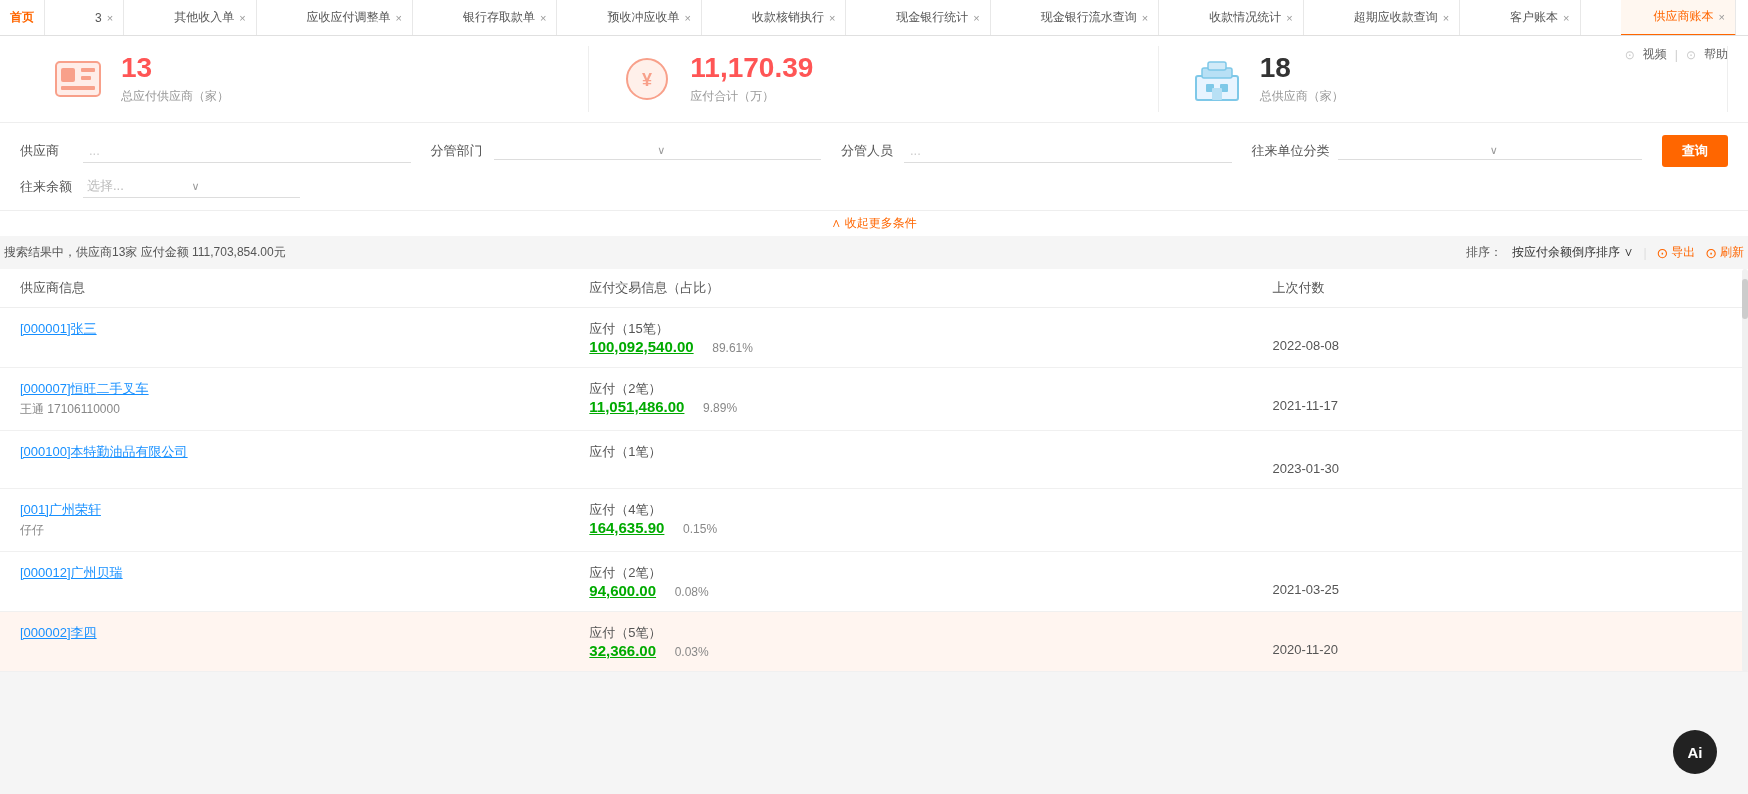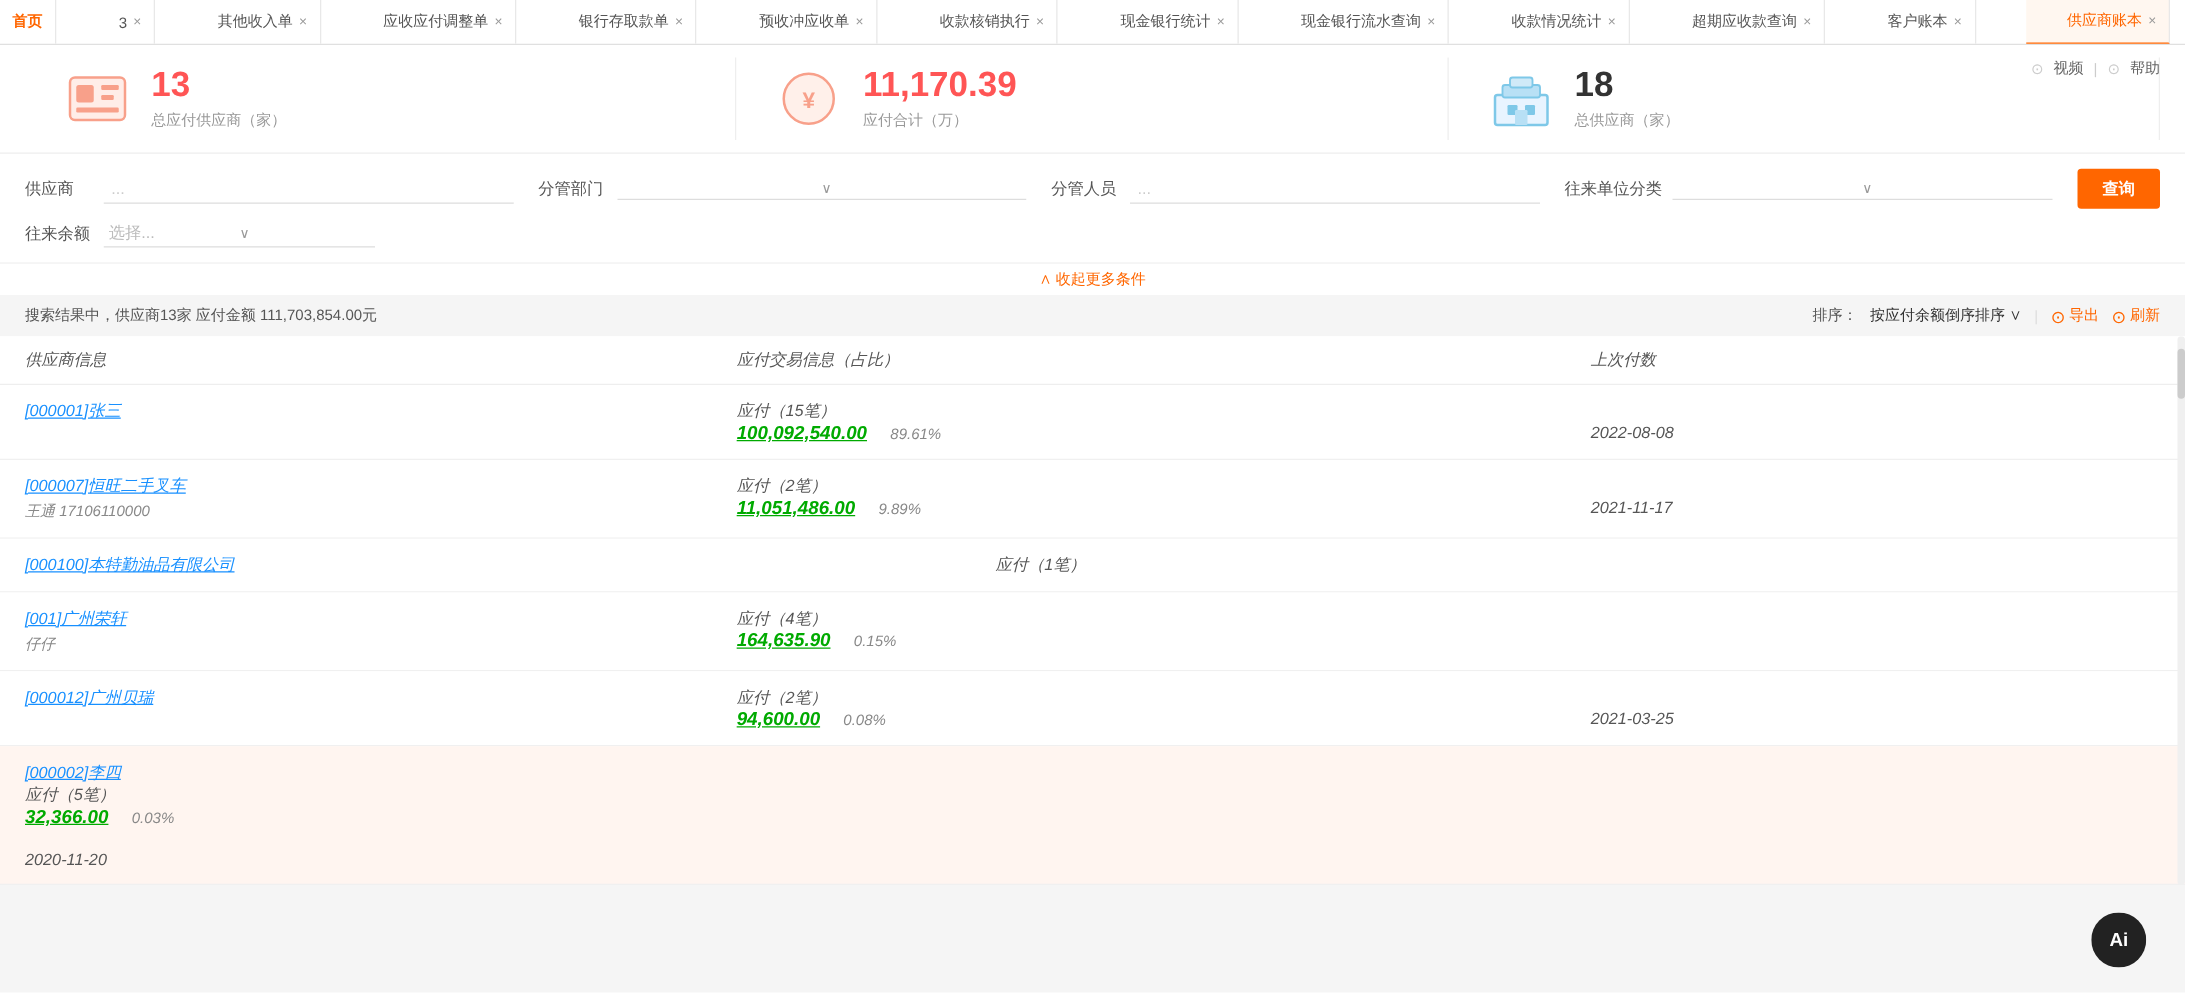"搜索结果中，供应商13家 应付金额 111,703,854.00元" .result-bar { padding: 8px 20px -> 8px 4px }
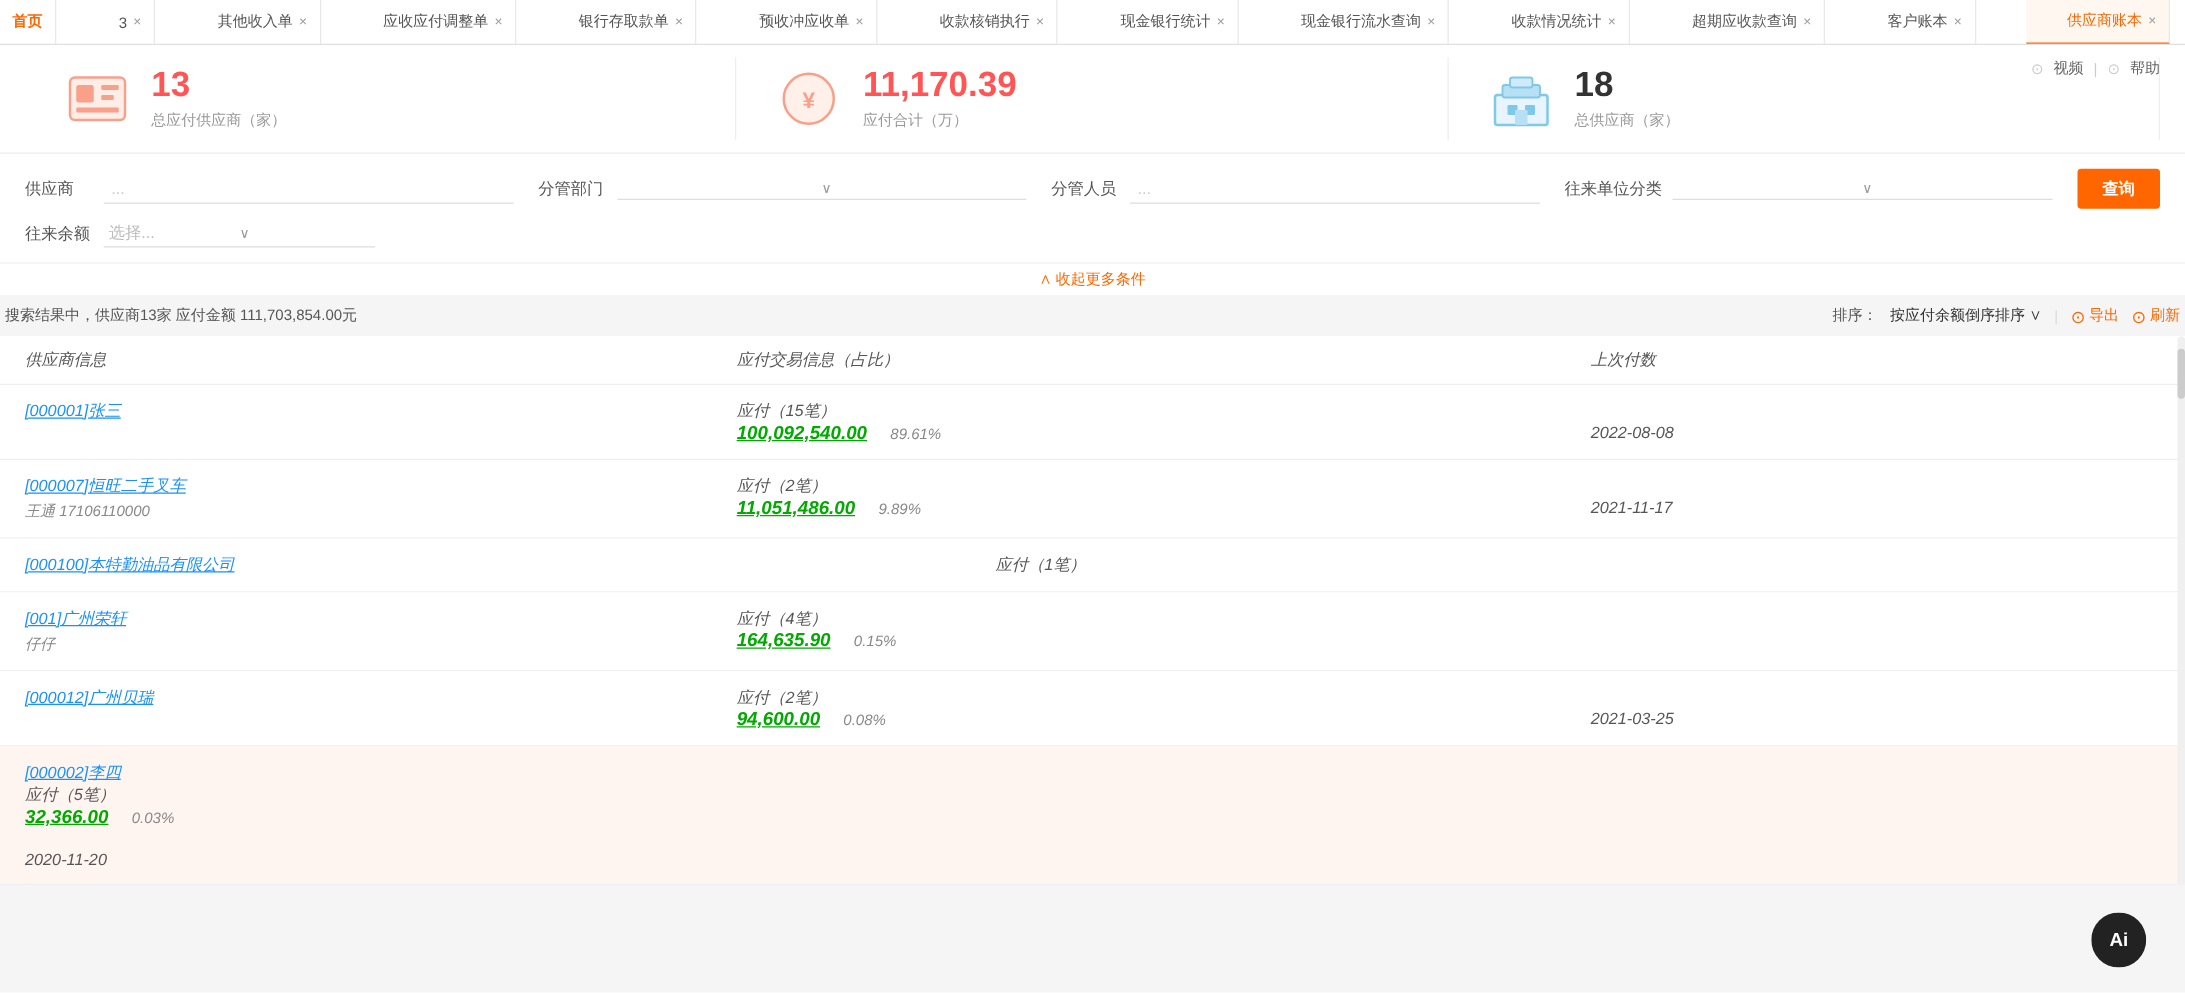"供应商信息" .data-table { font-style: italic -> none }
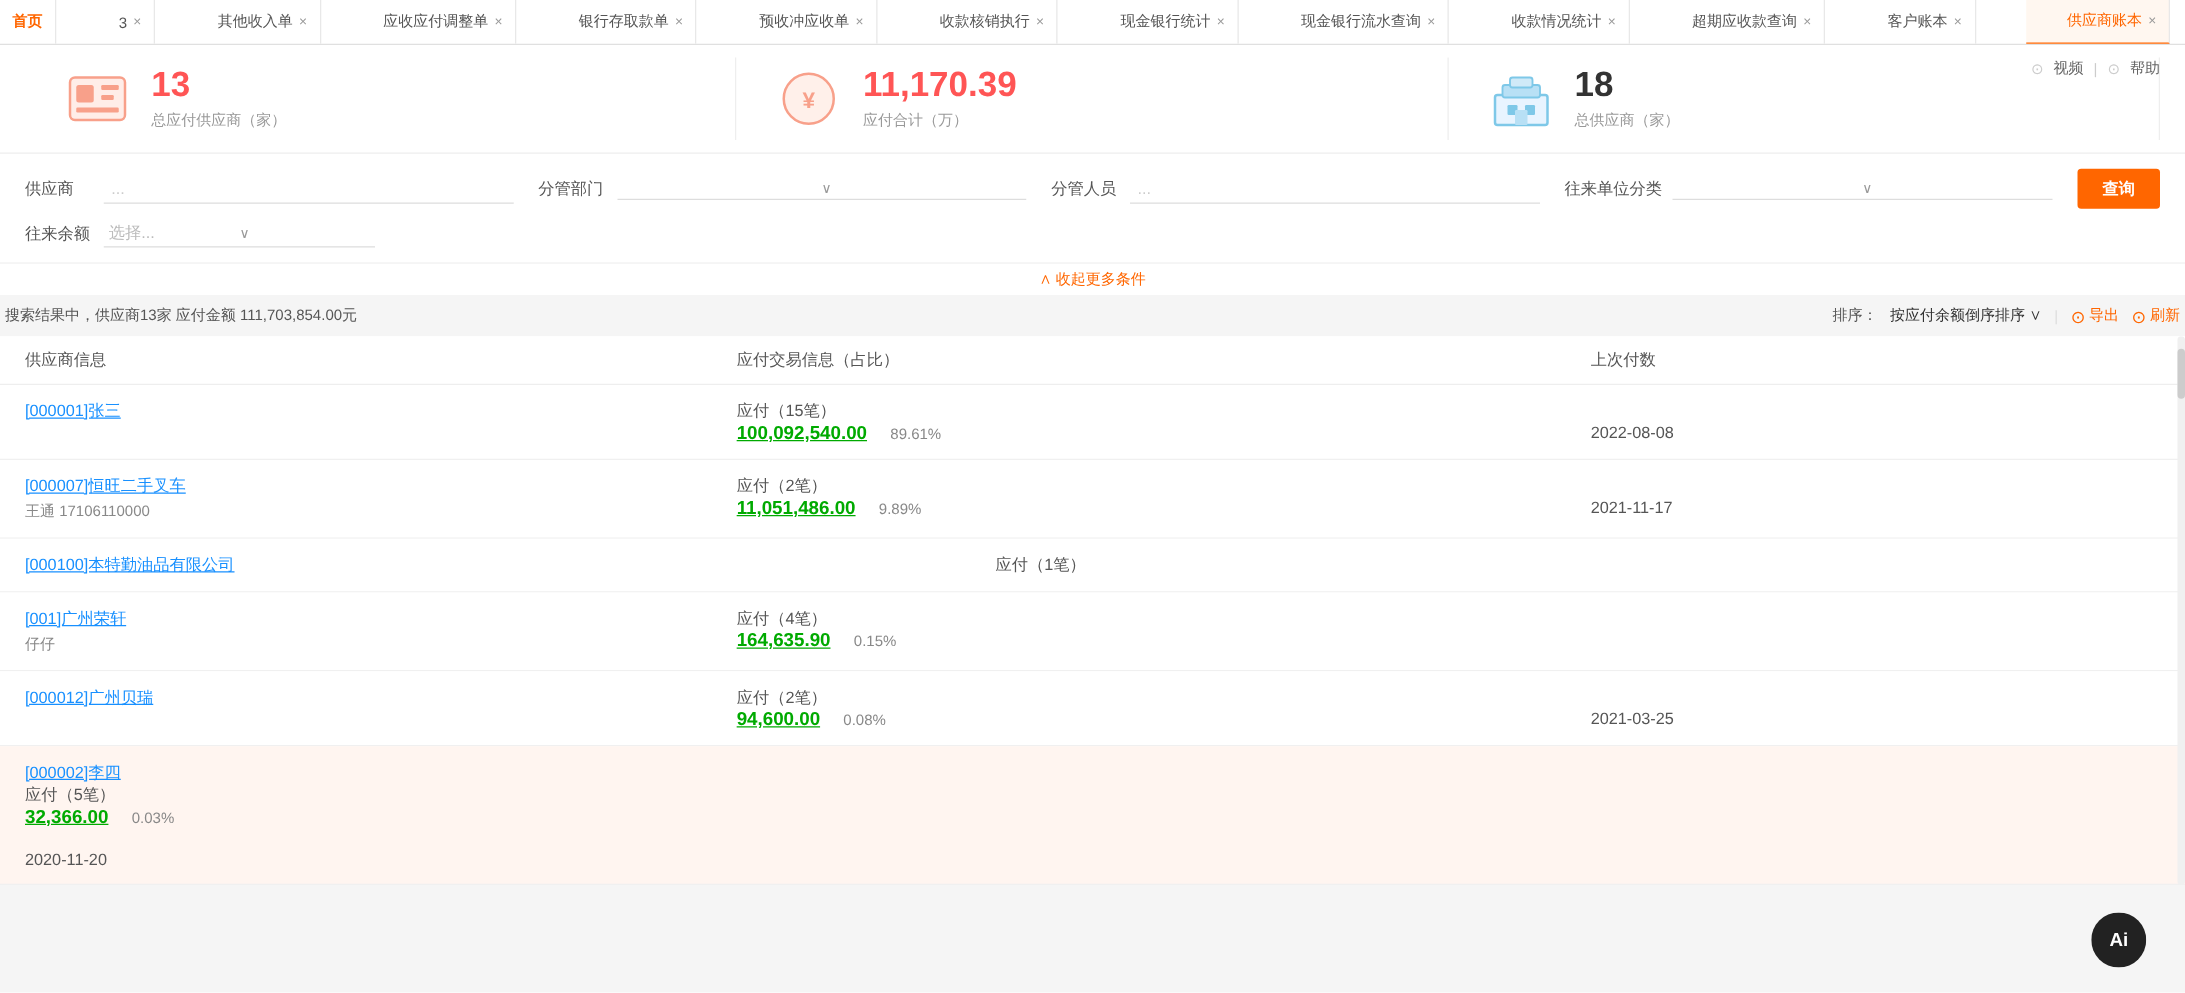"2023-01-30" div.col-last-payment { html: none -> <div>2023-01-30</div> }
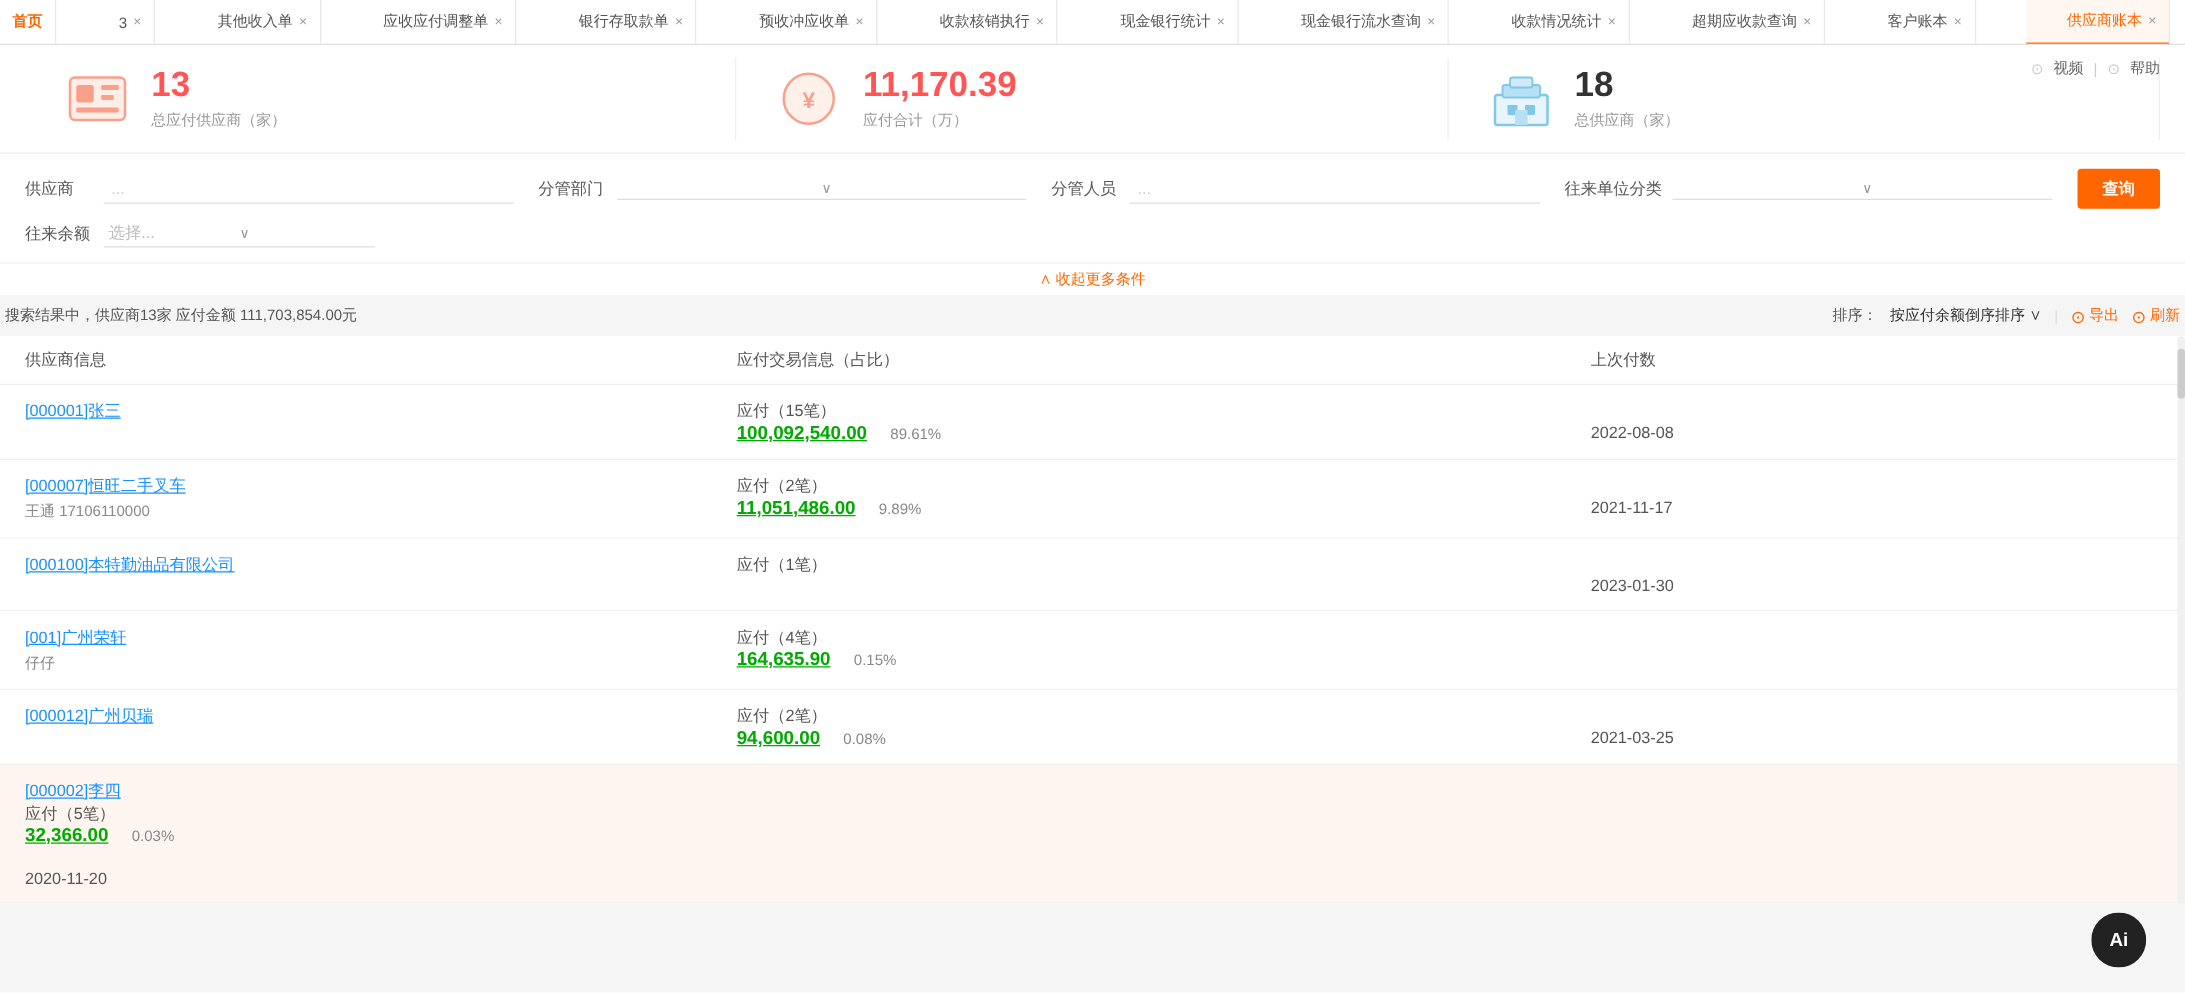"[000002]李四" .table-row.highlighted { flex-direction: column -> none }
